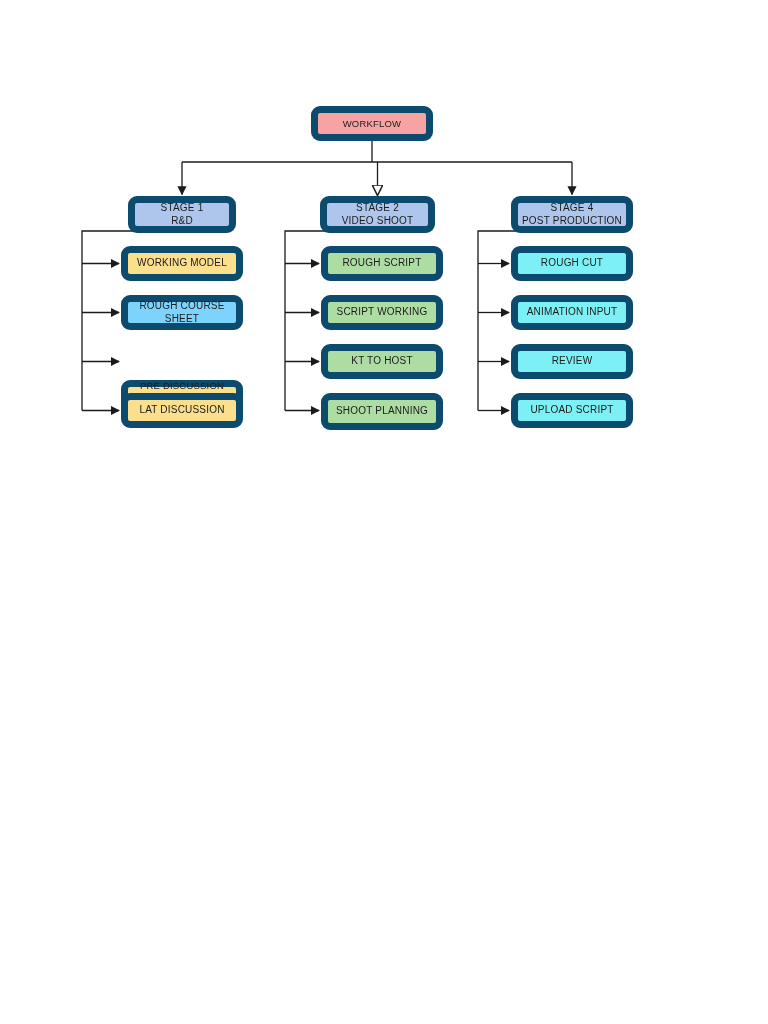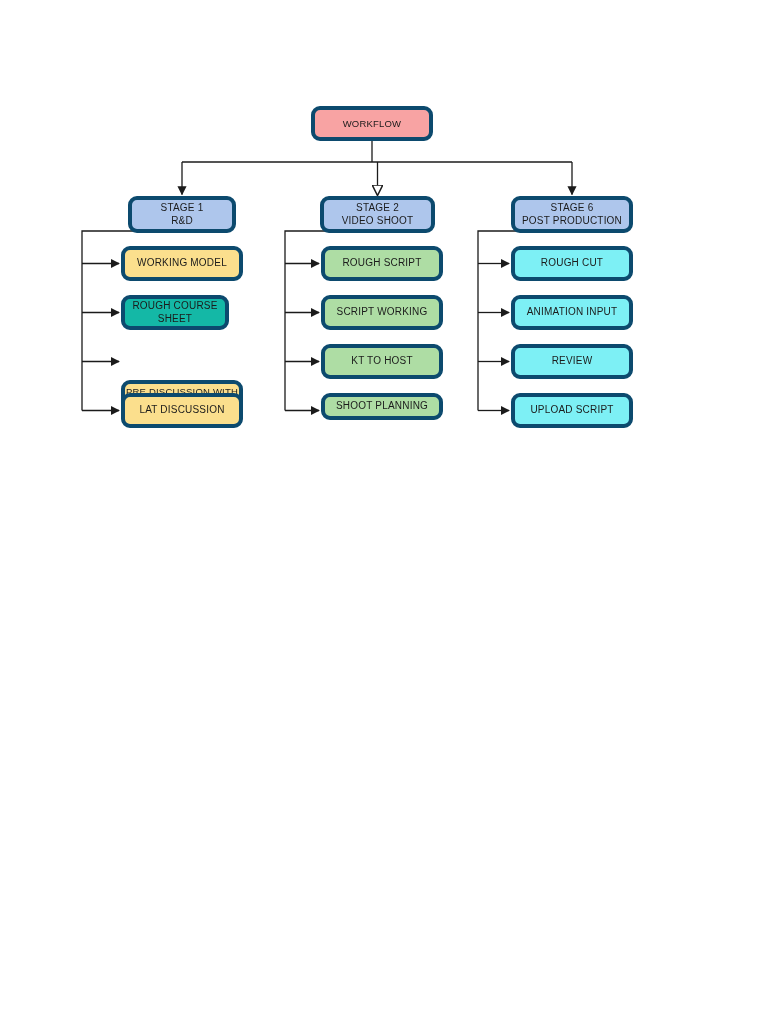"WORKFLOW" .node { border: 4px solid #0c4a6e -> 7px solid #0c4a6e }
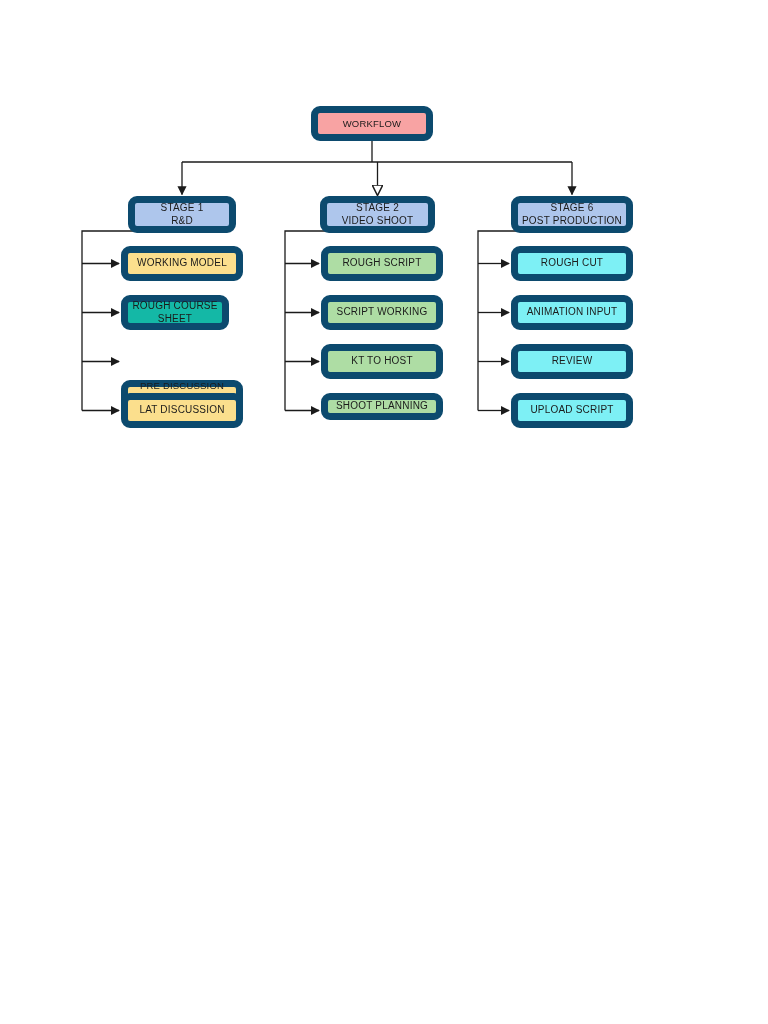"STAGE 6" div.node { text: 6 -> 4 }
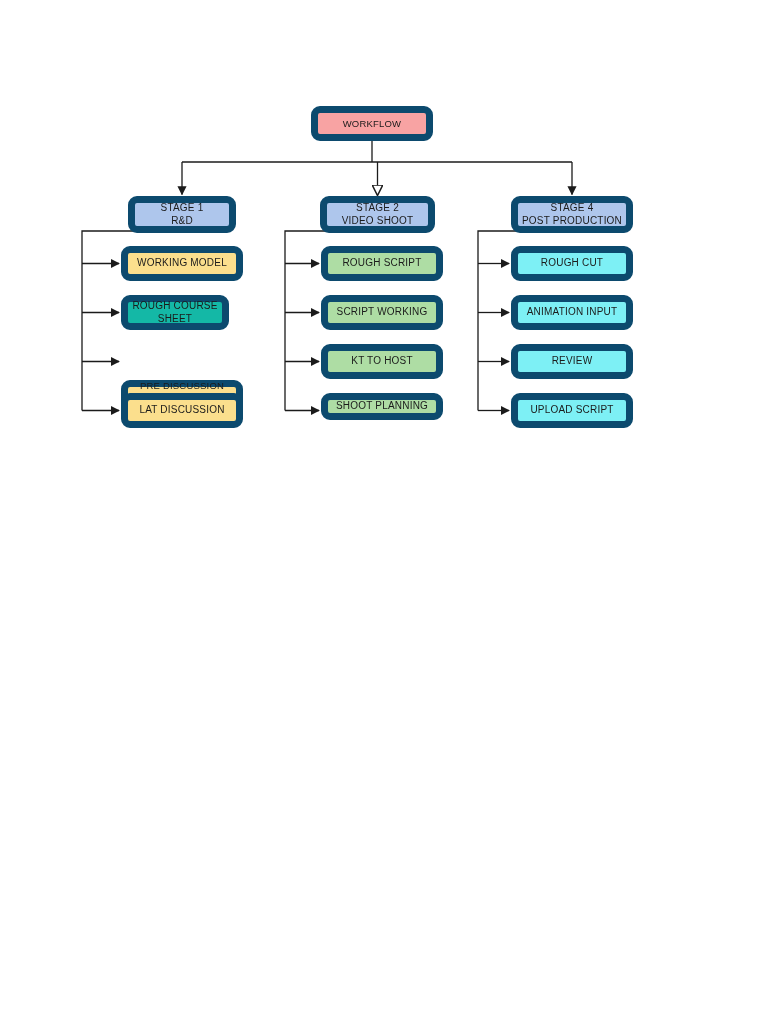"ROUGH COURSE" div.node { background: #14b8a6 -> #7dd3fc; width: 108px -> 122px }
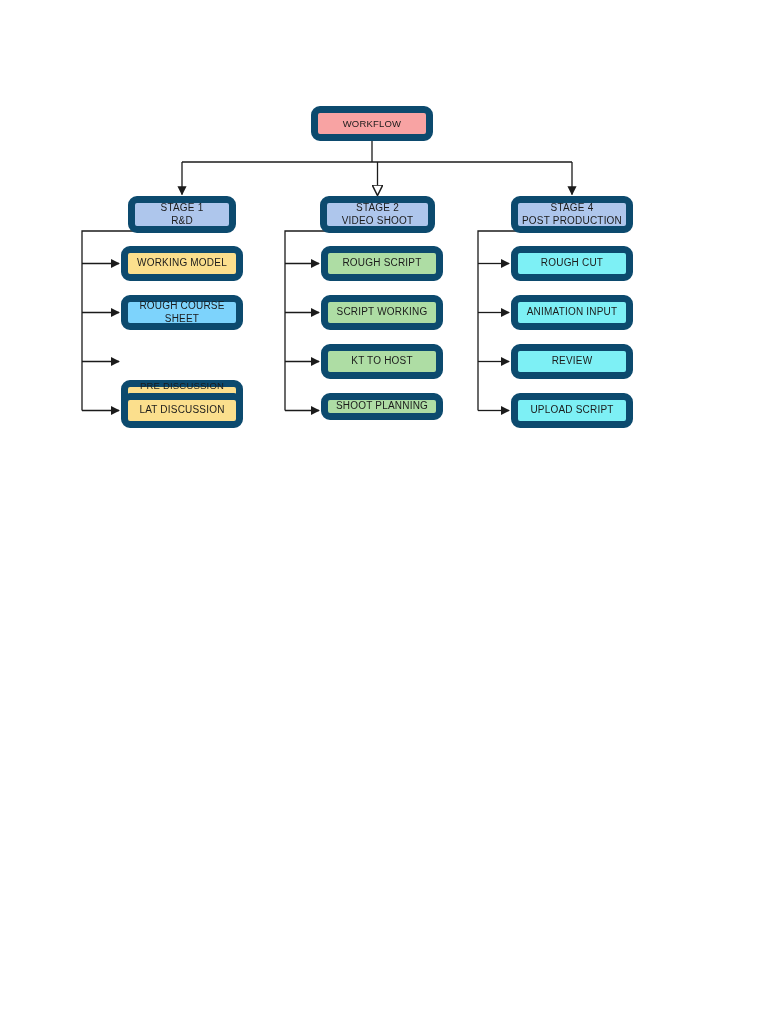"SHOOT PLANNING" div.node { height: 27px -> 37px }
